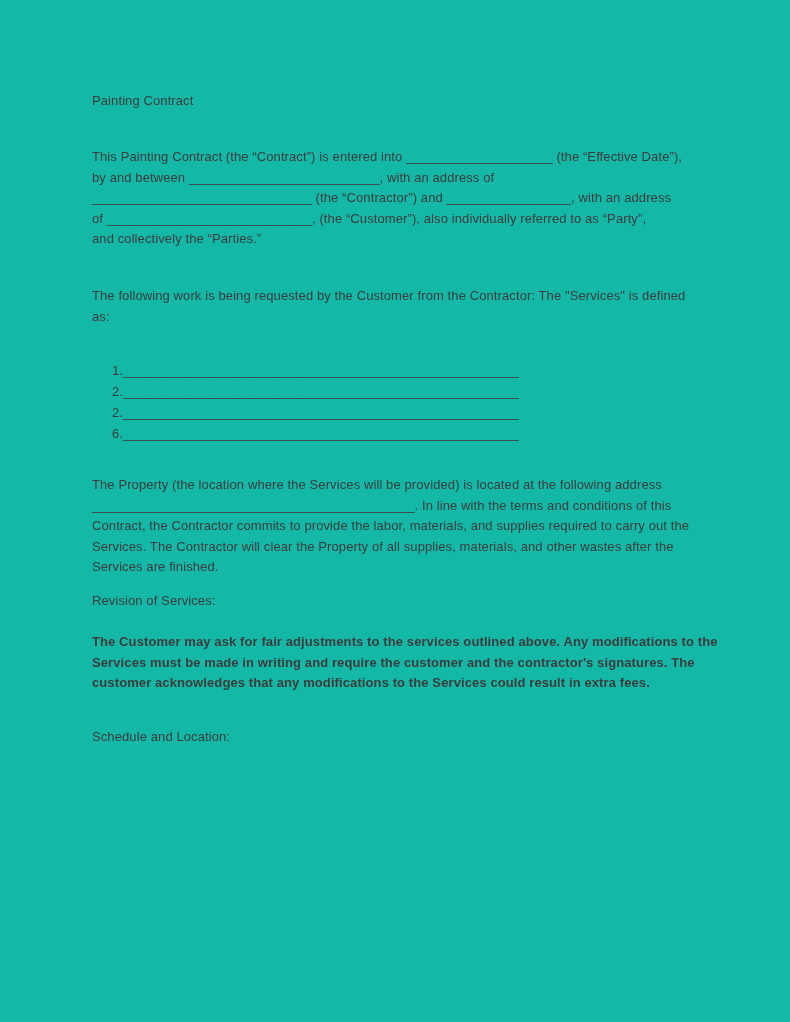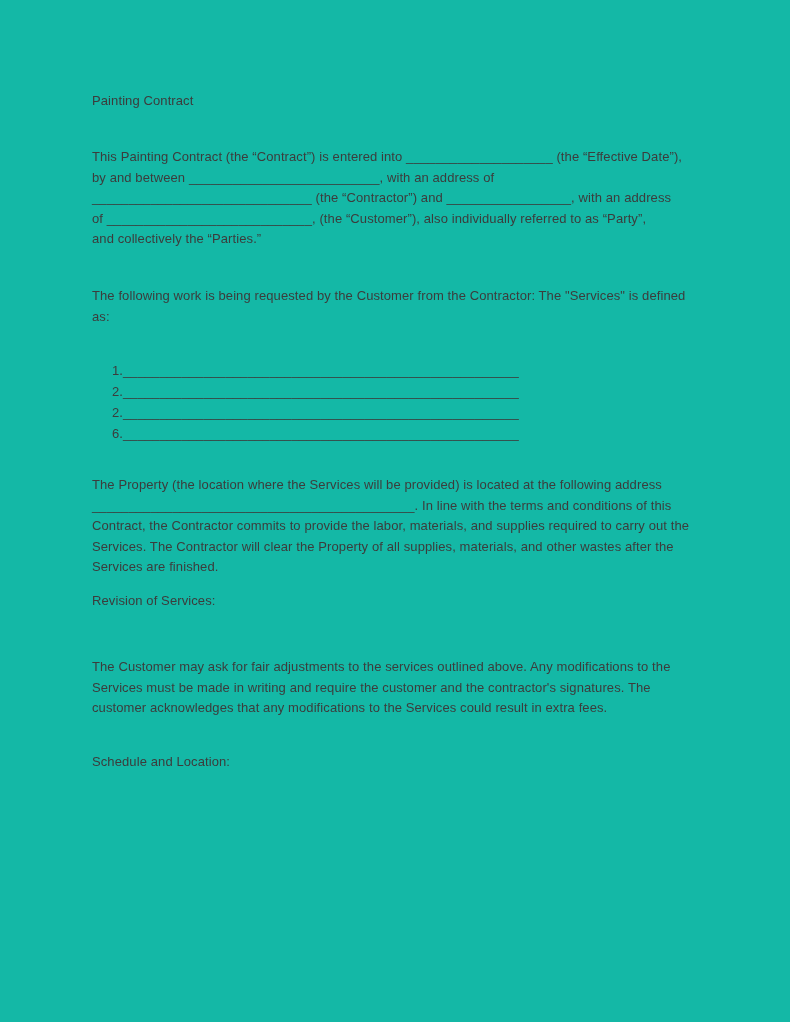"The Customer may ask for" .revision-para { font-weight: none -> bold; margin-top: 46px -> 21px }
